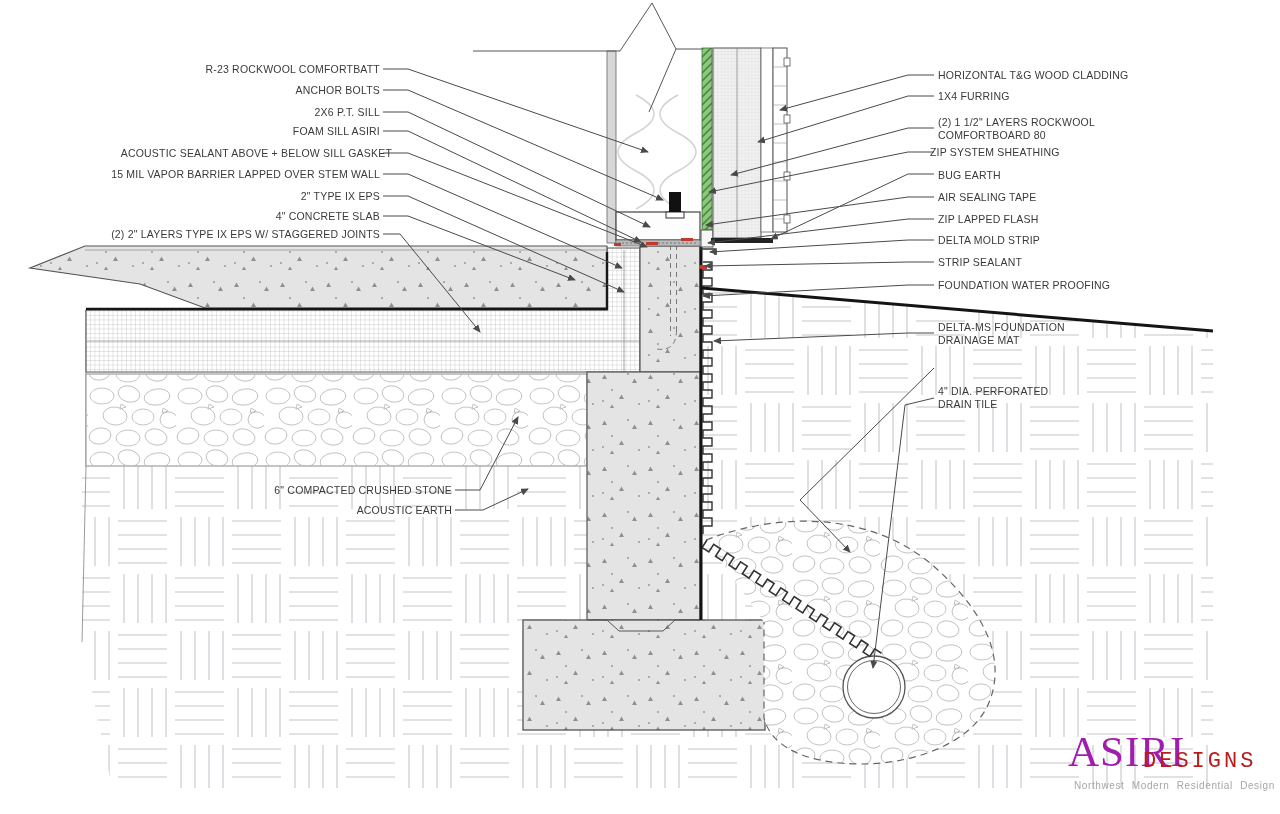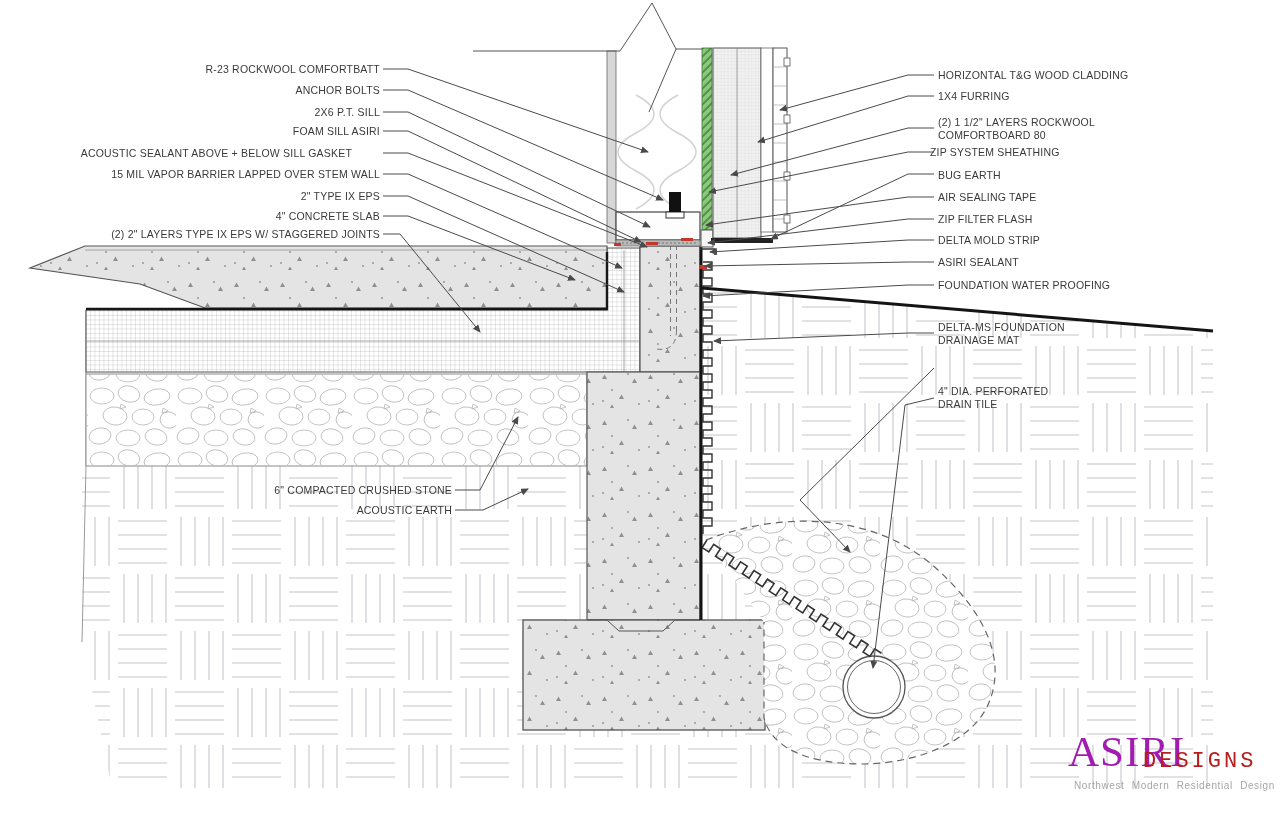"ACOUSTIC SEALANT ABOVE + BELOW" div.lbl { right: 928px -> 888px }
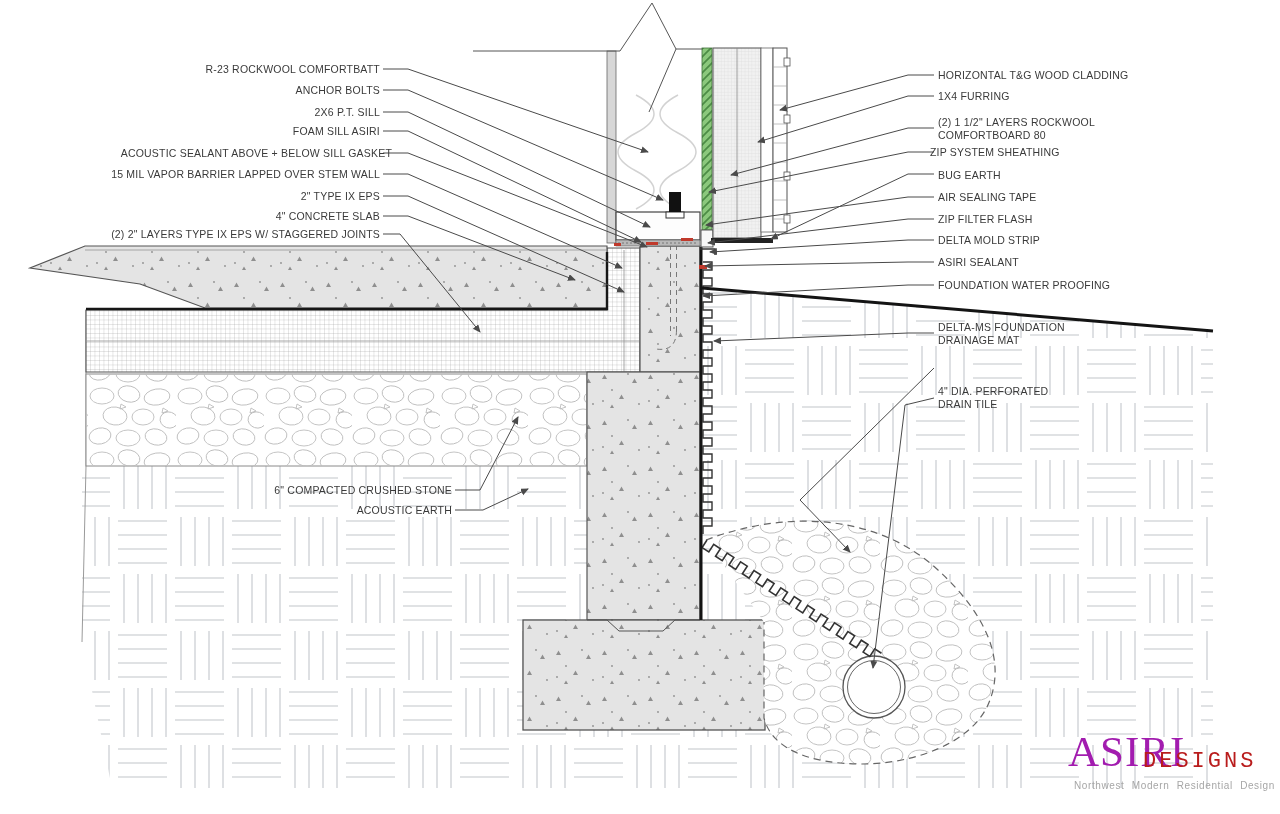"ZIP FILTER FLASH" div.lbl { text: FILTER -> LAPPED }
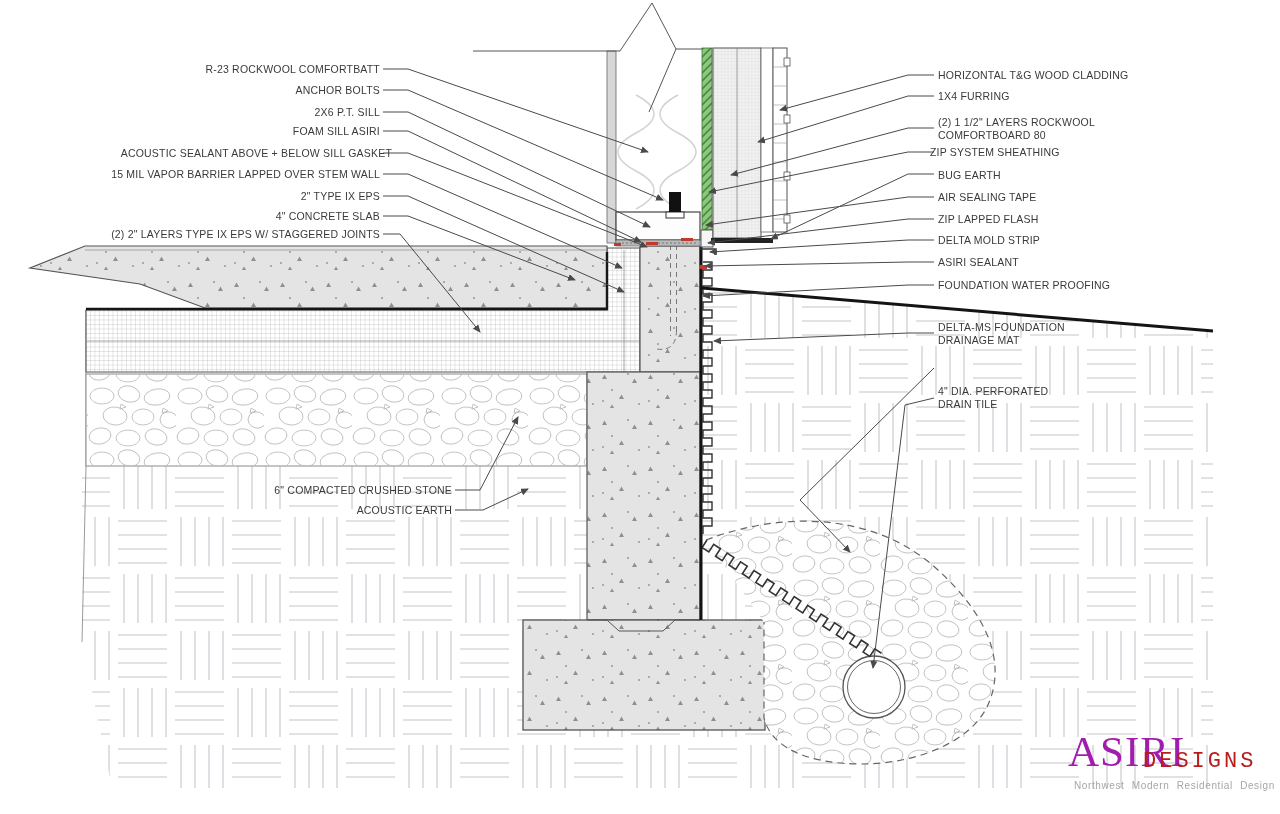"ASIRI SEALANT" div.lbl { text: ASIRI -> STRIP }
